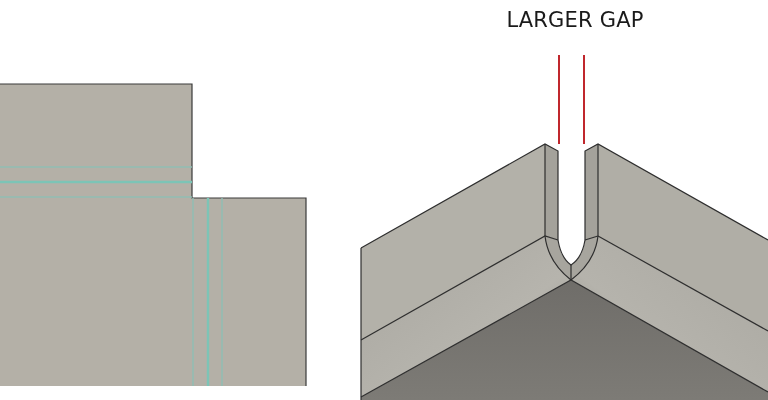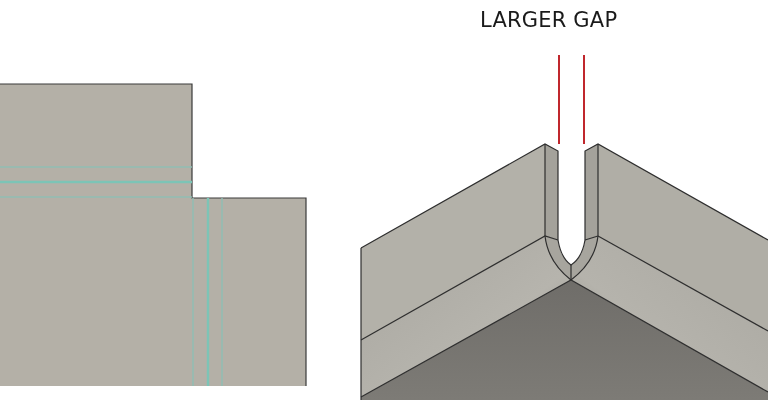"LARGER GAP" .label { text-align: left -> center }
